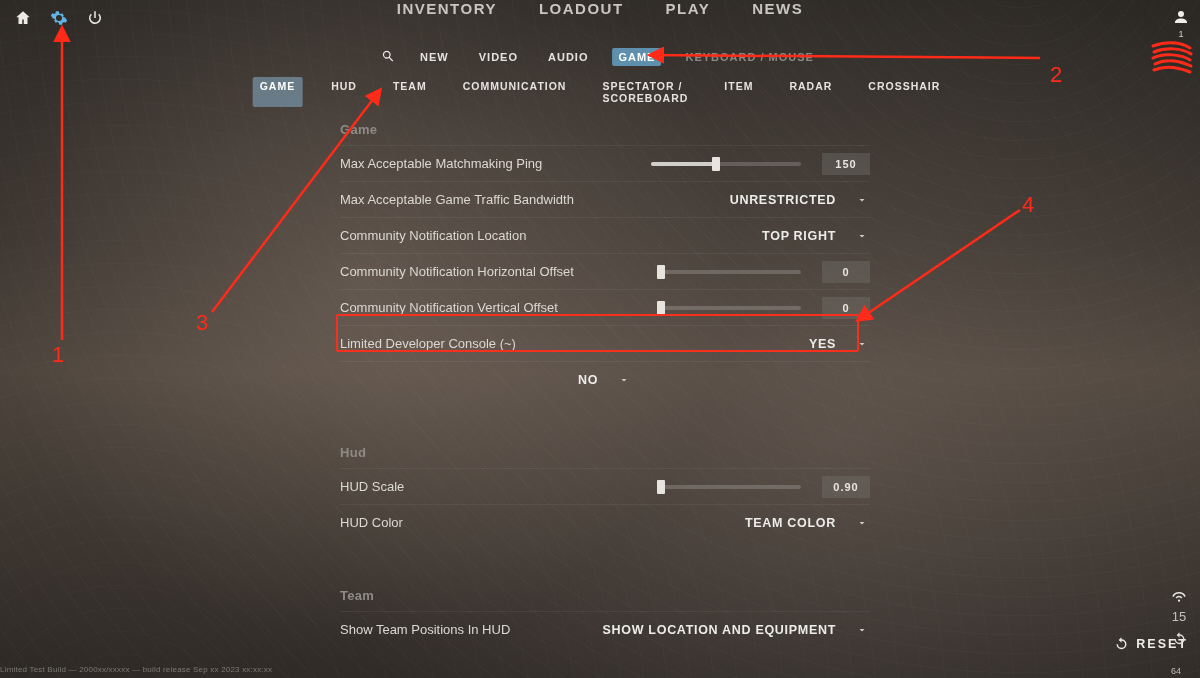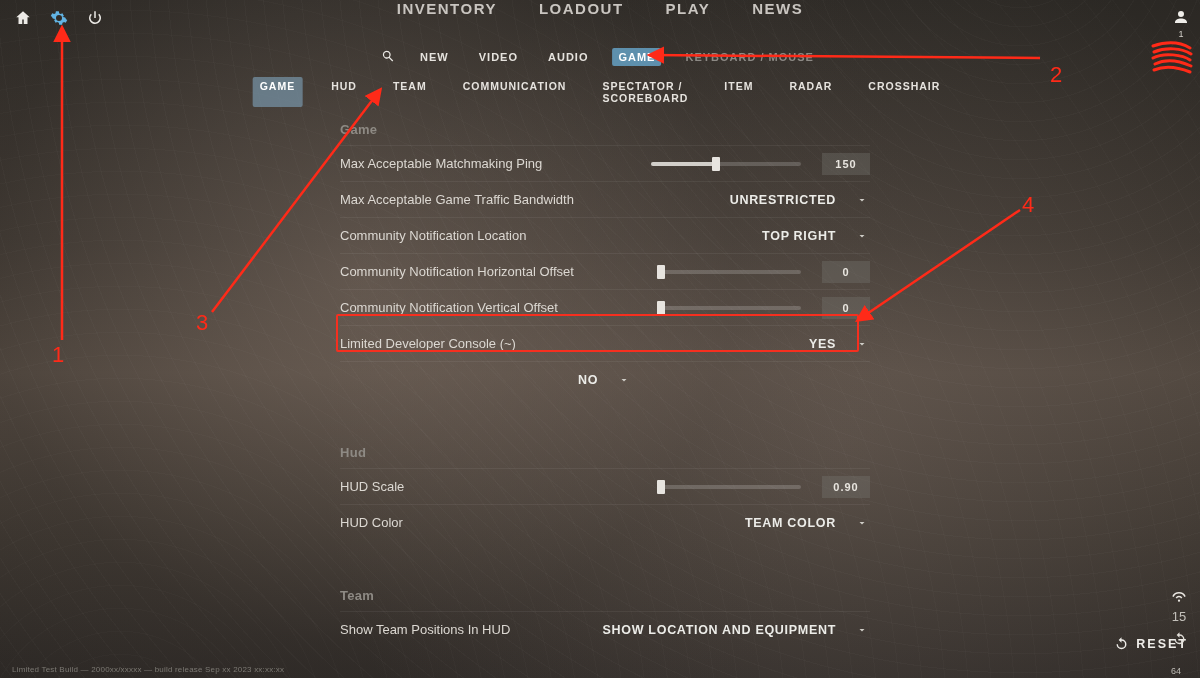"Limited Test Build — 2000xx/xxxxx" .buildstr { left: 12px -> 0 }
